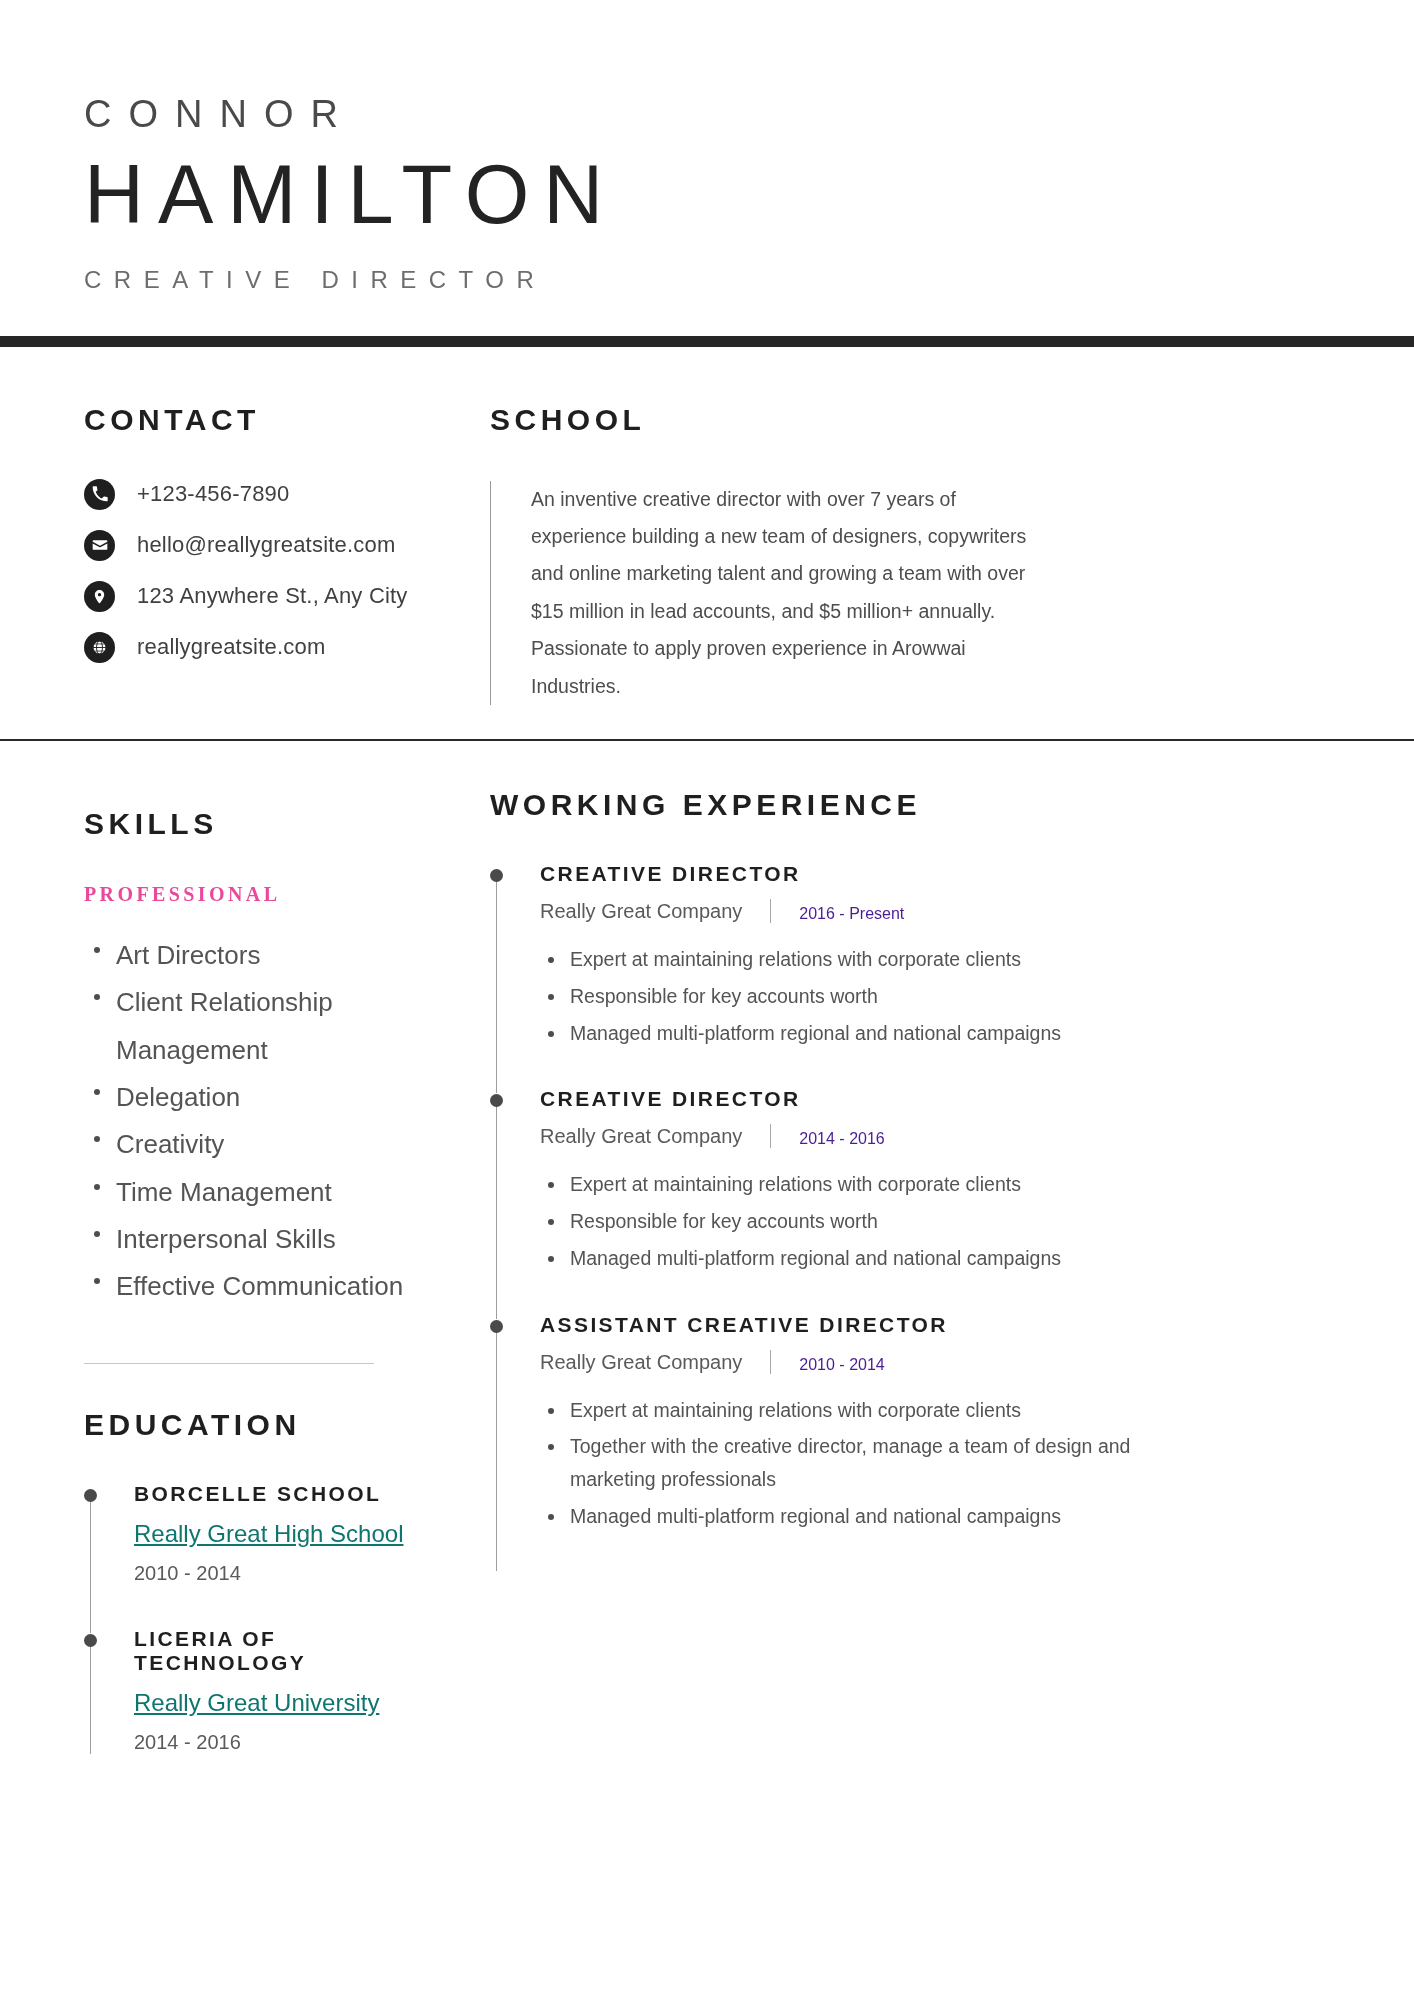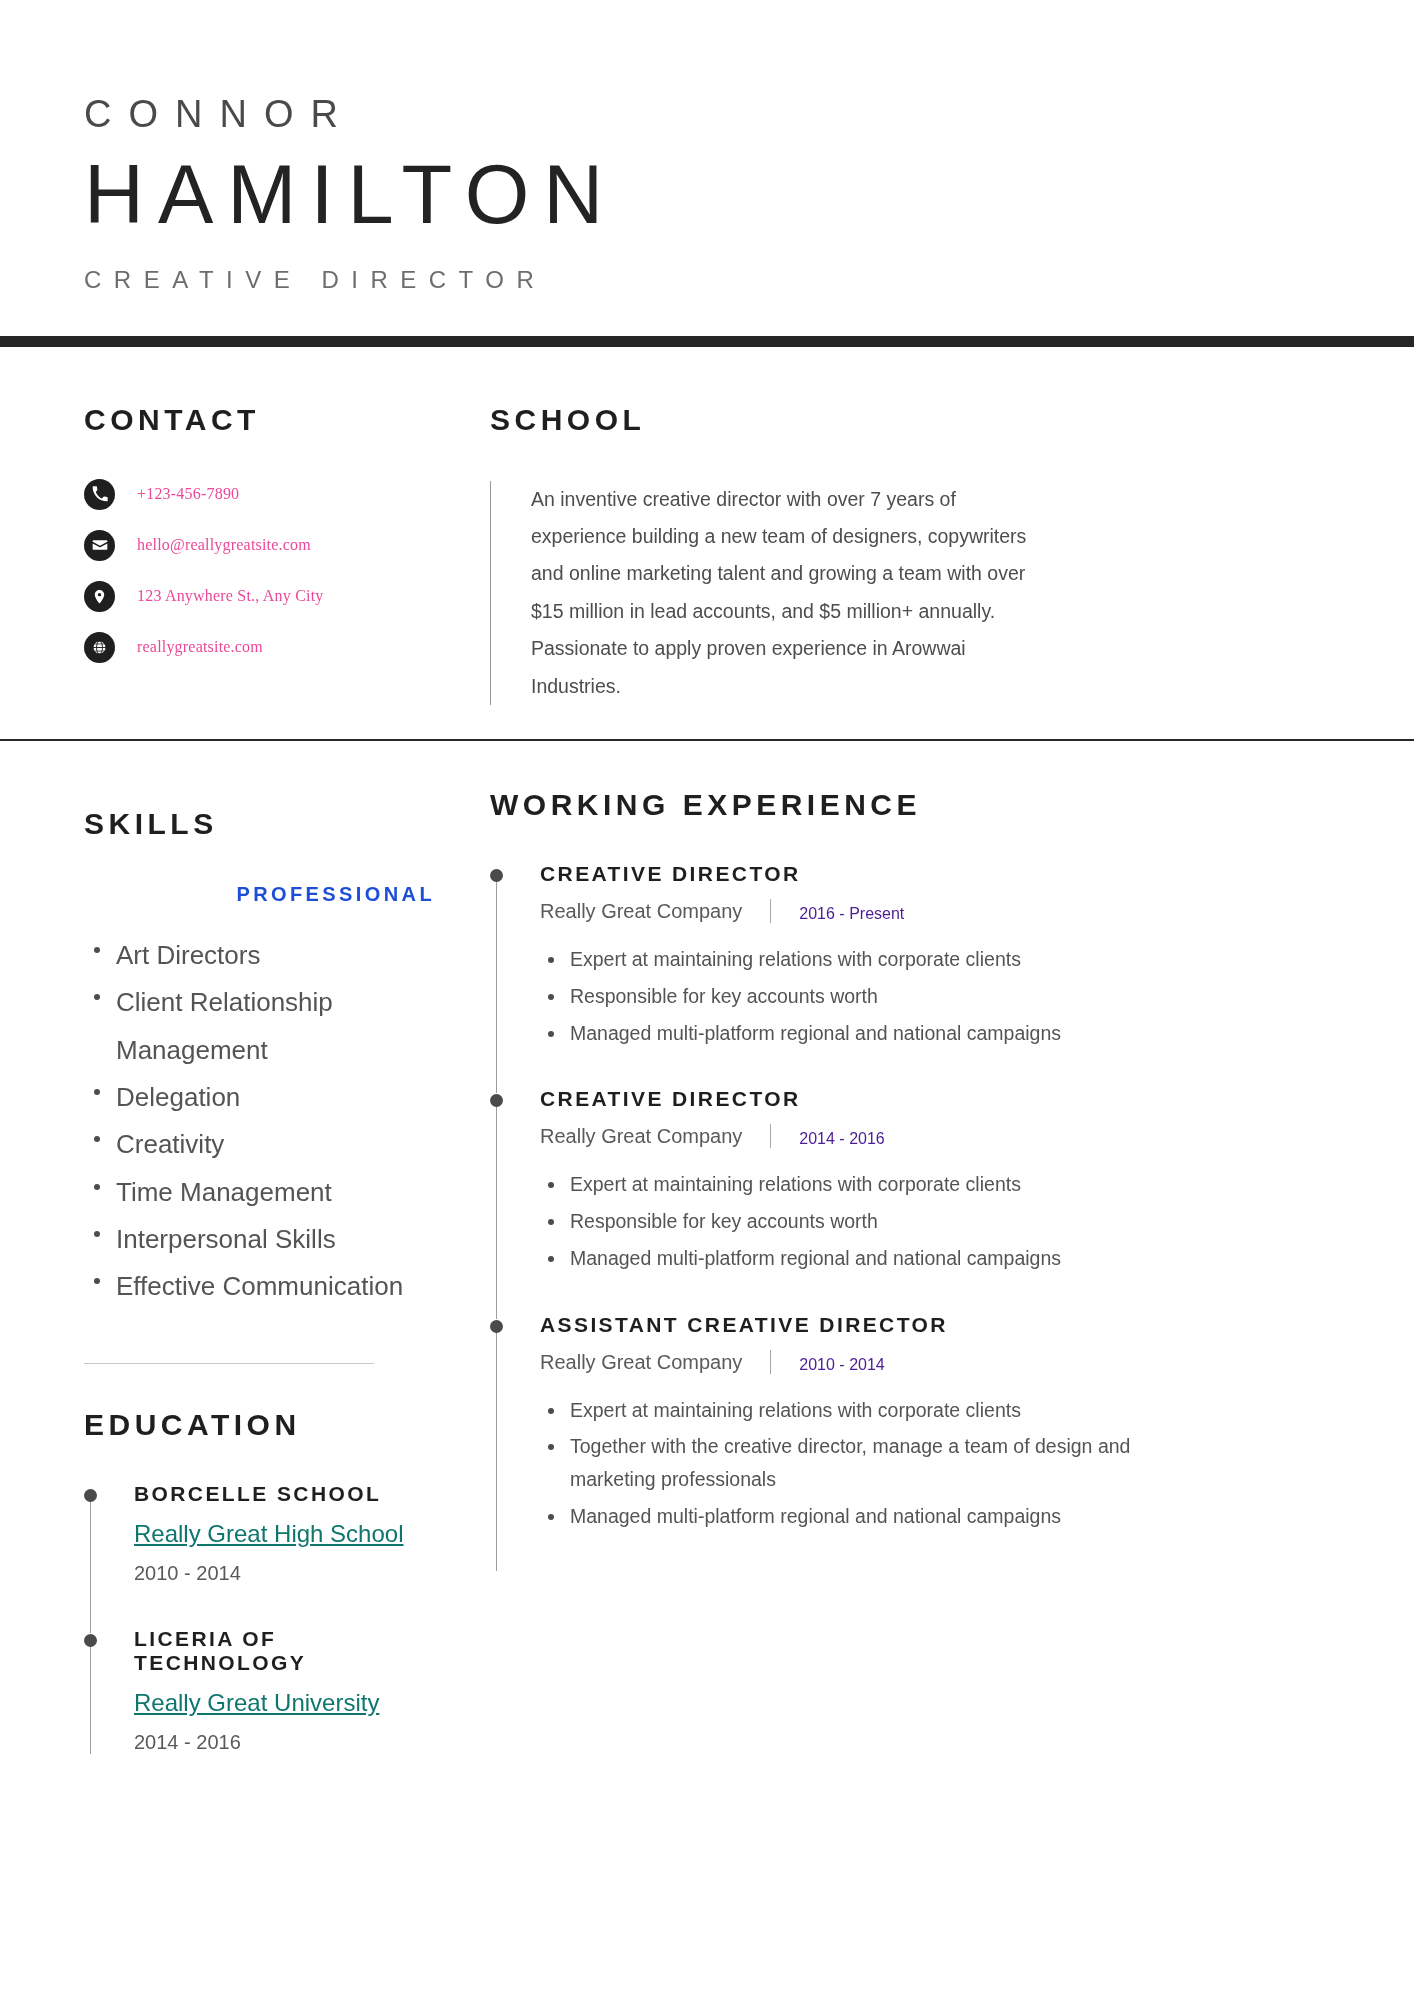"+123-456-7890" .c-text { color: #ec4899 -> #404040; font-family: Liberation Serif, serif -> Liberation Sans, sans-serif; font-size: 16px -> 22px }
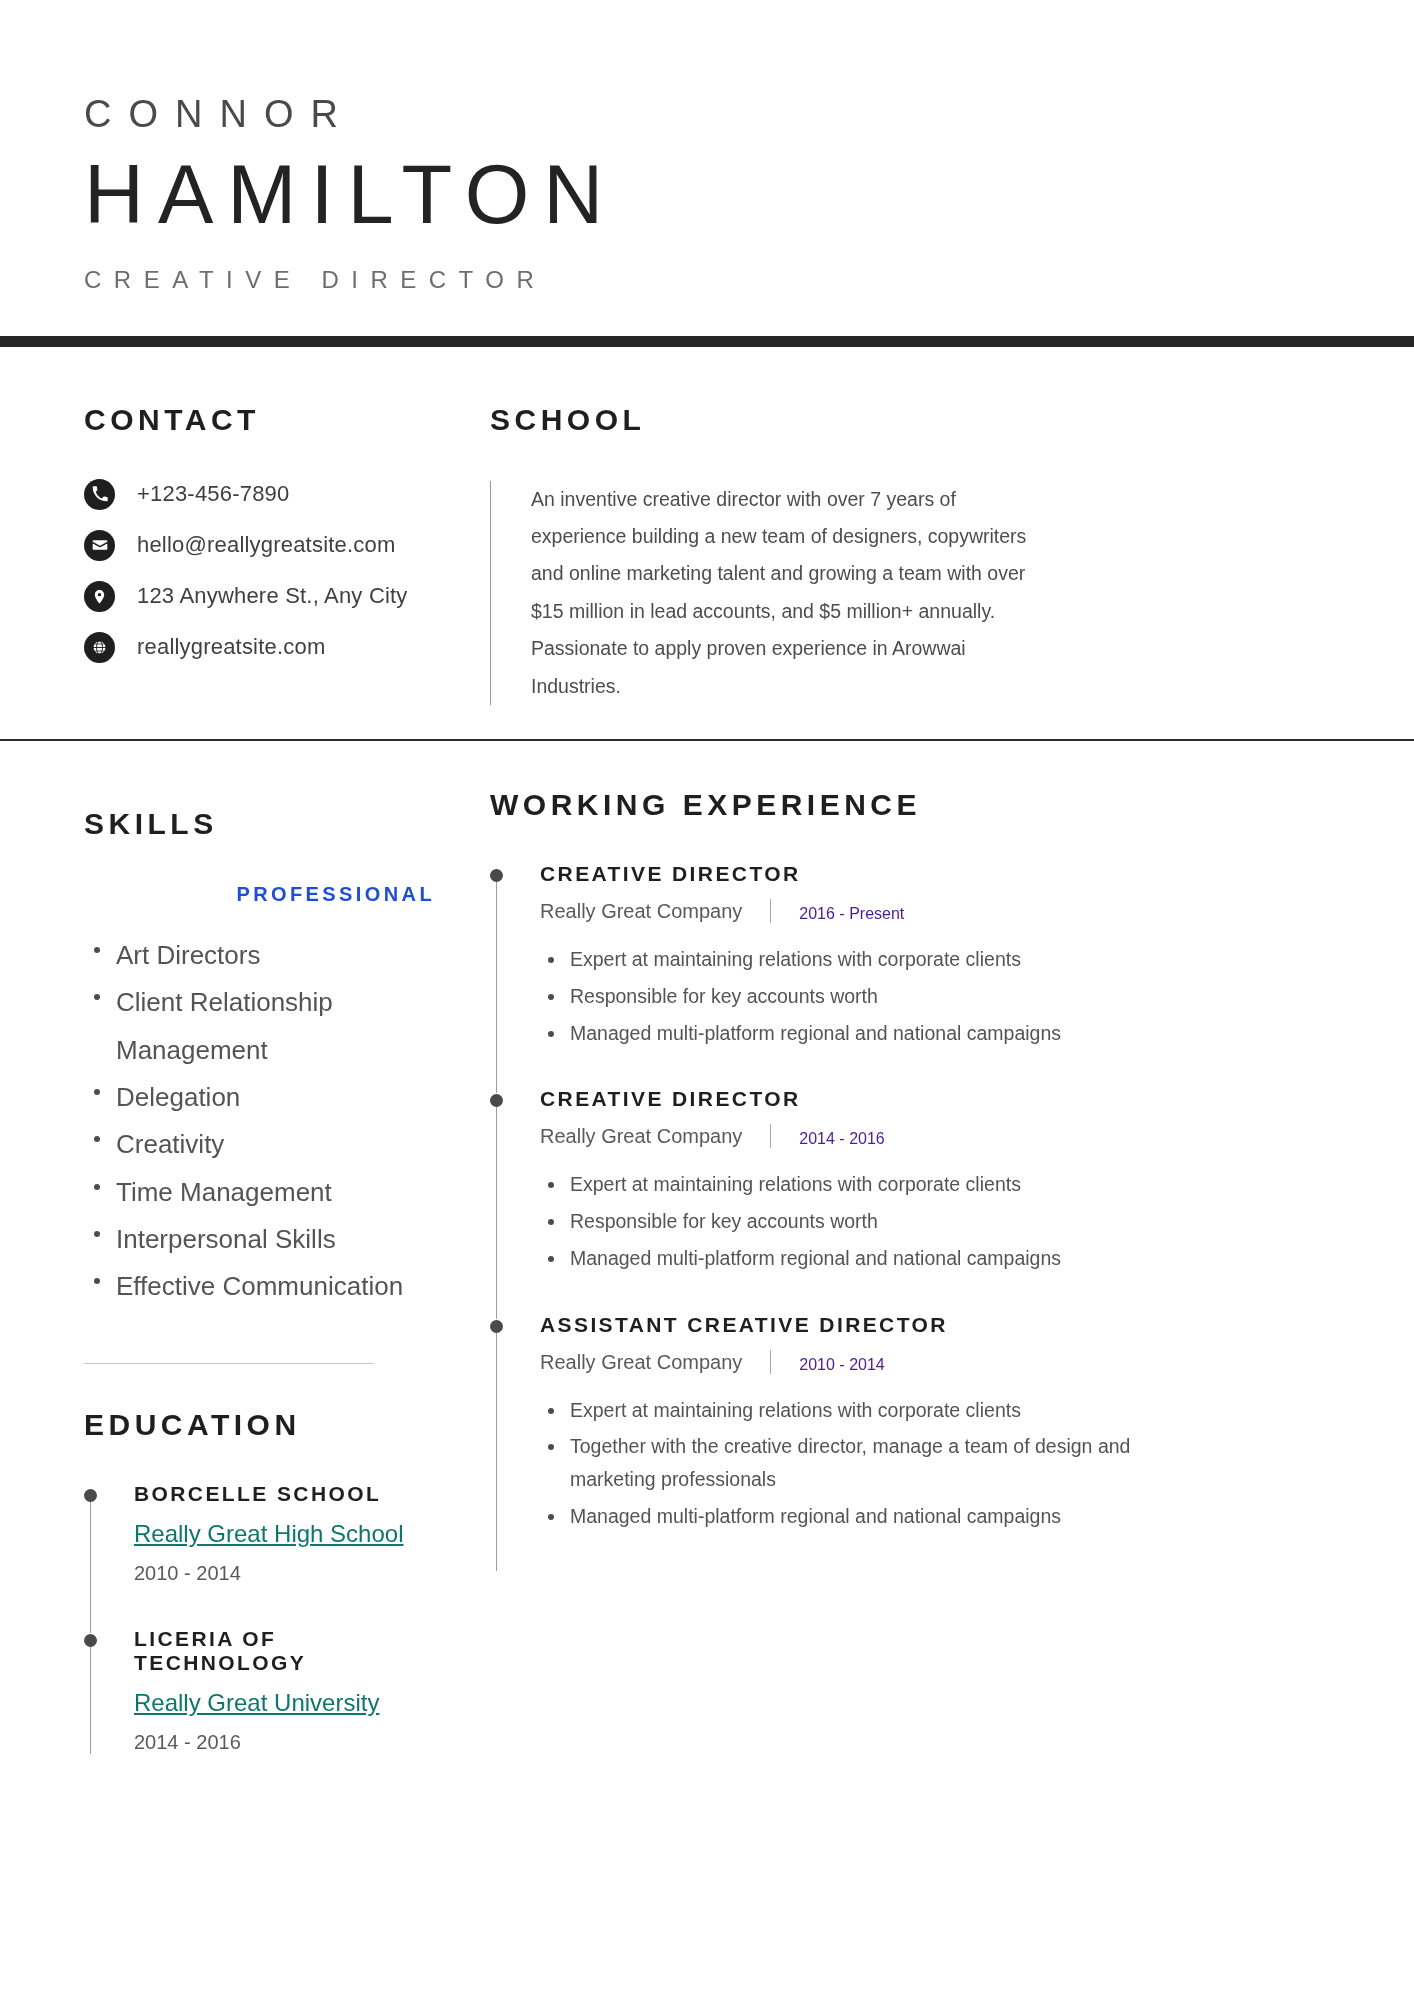"PROFESSIONAL" .sub-title { color: #1d4ed8 -> #ec4899; font-family: Liberation Sans, sans-serif -> Liberation Serif, serif; text-align: right -> none }
